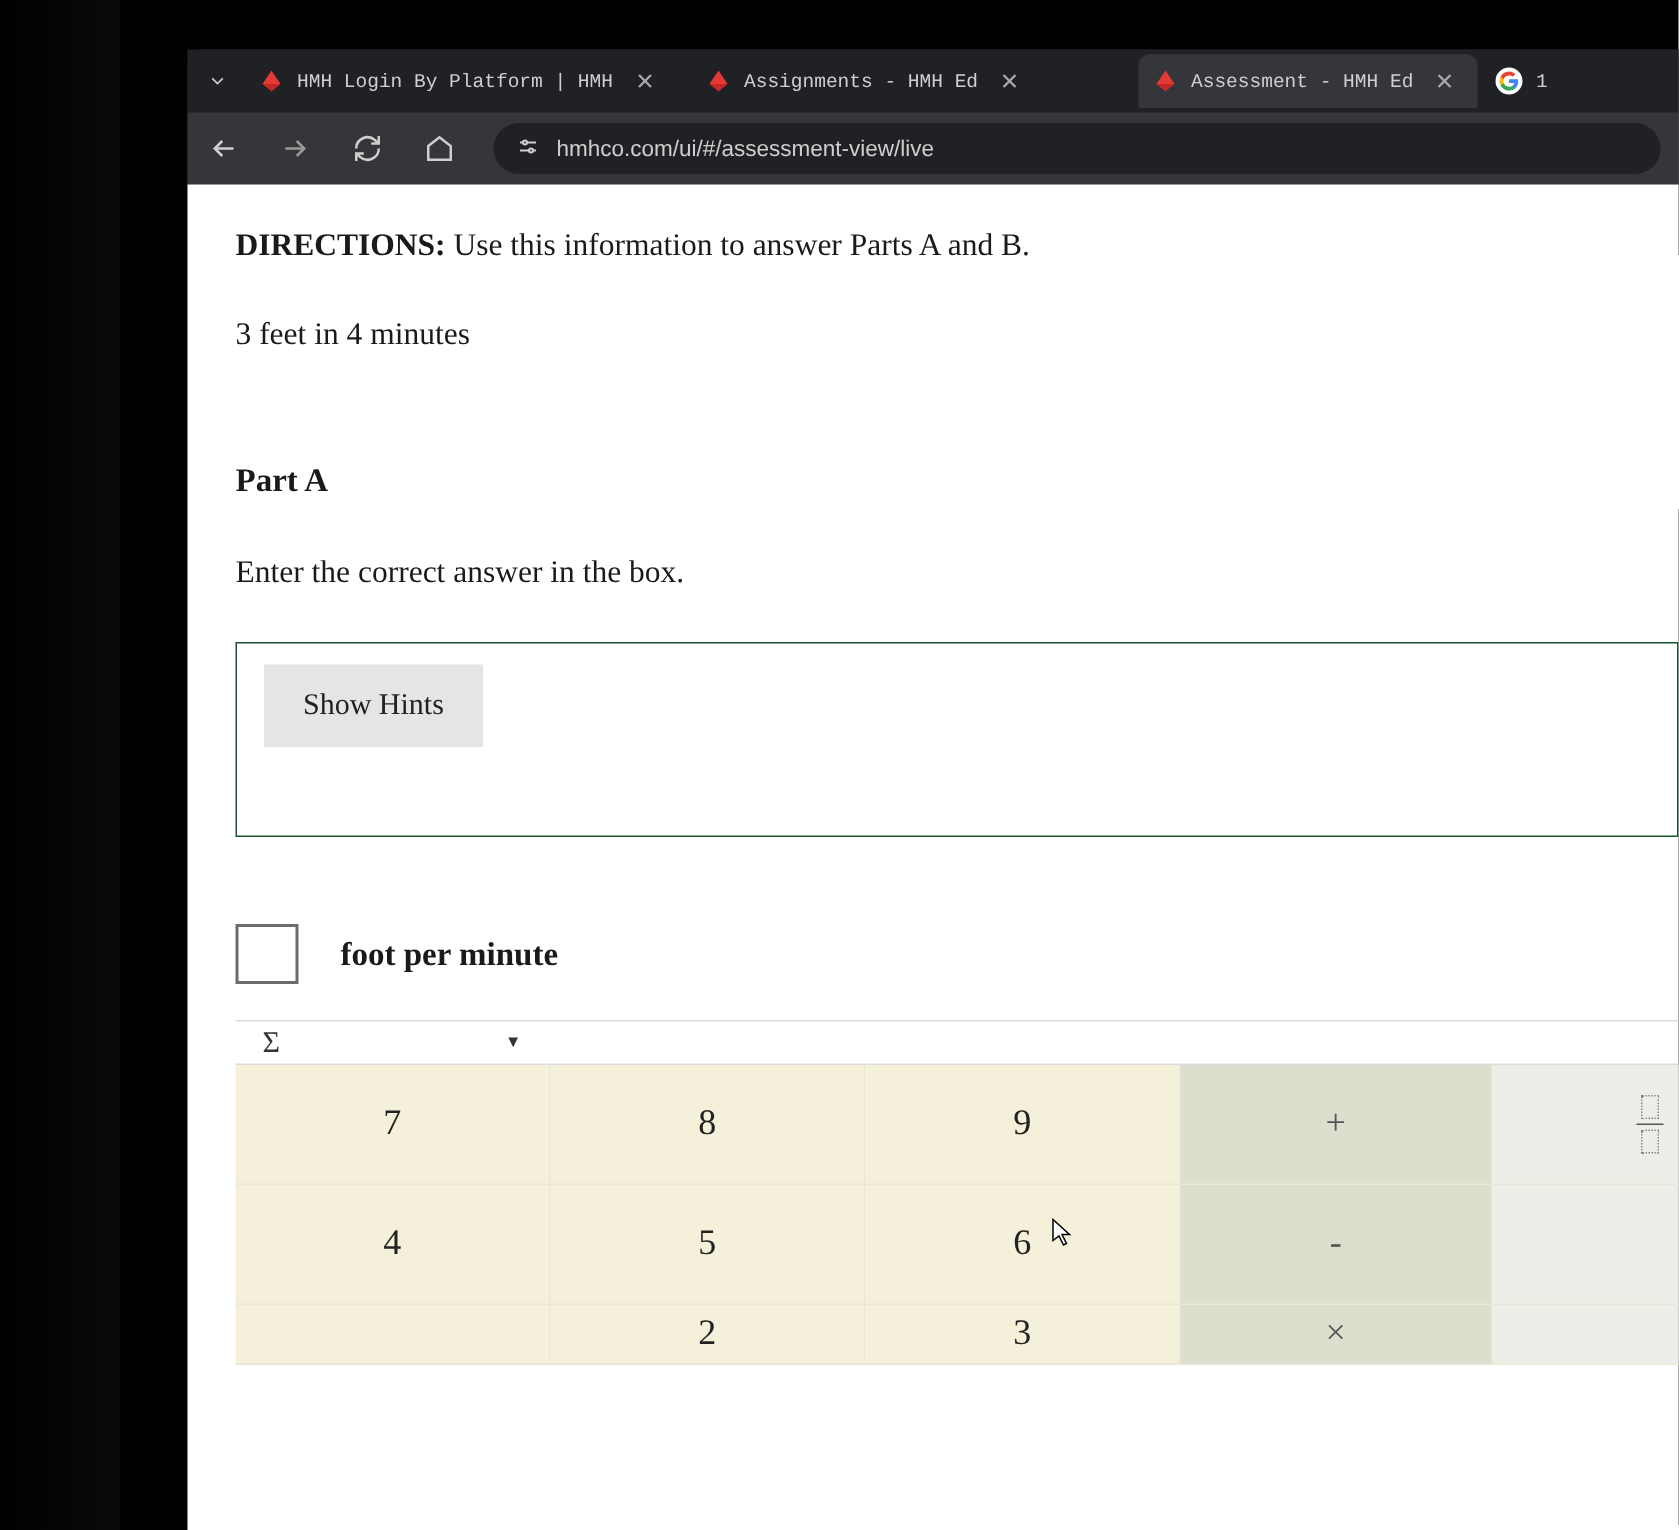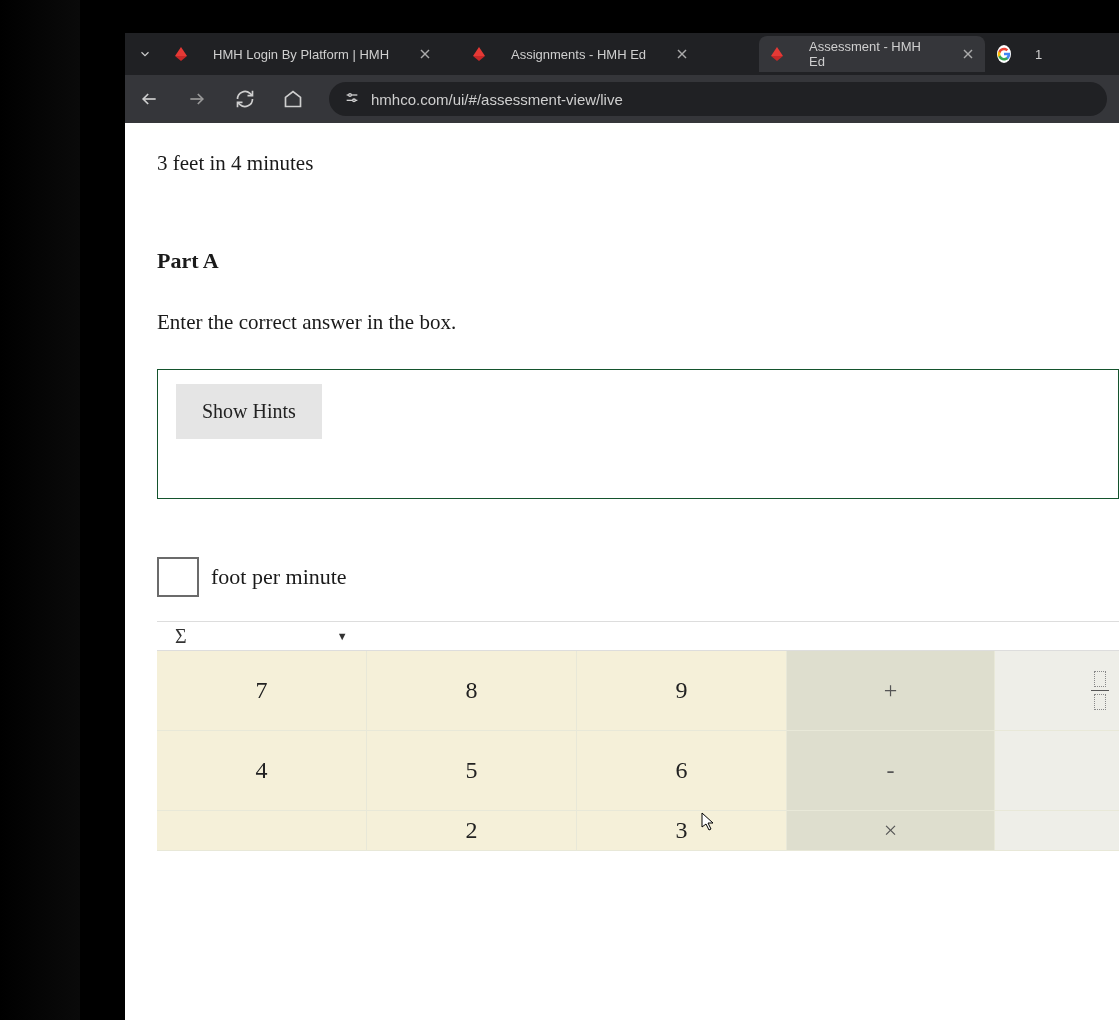"HMH Login By Platform |" .tab { font-family: none -> Liberation Mono, monospace; gap: 24px -> 9px }
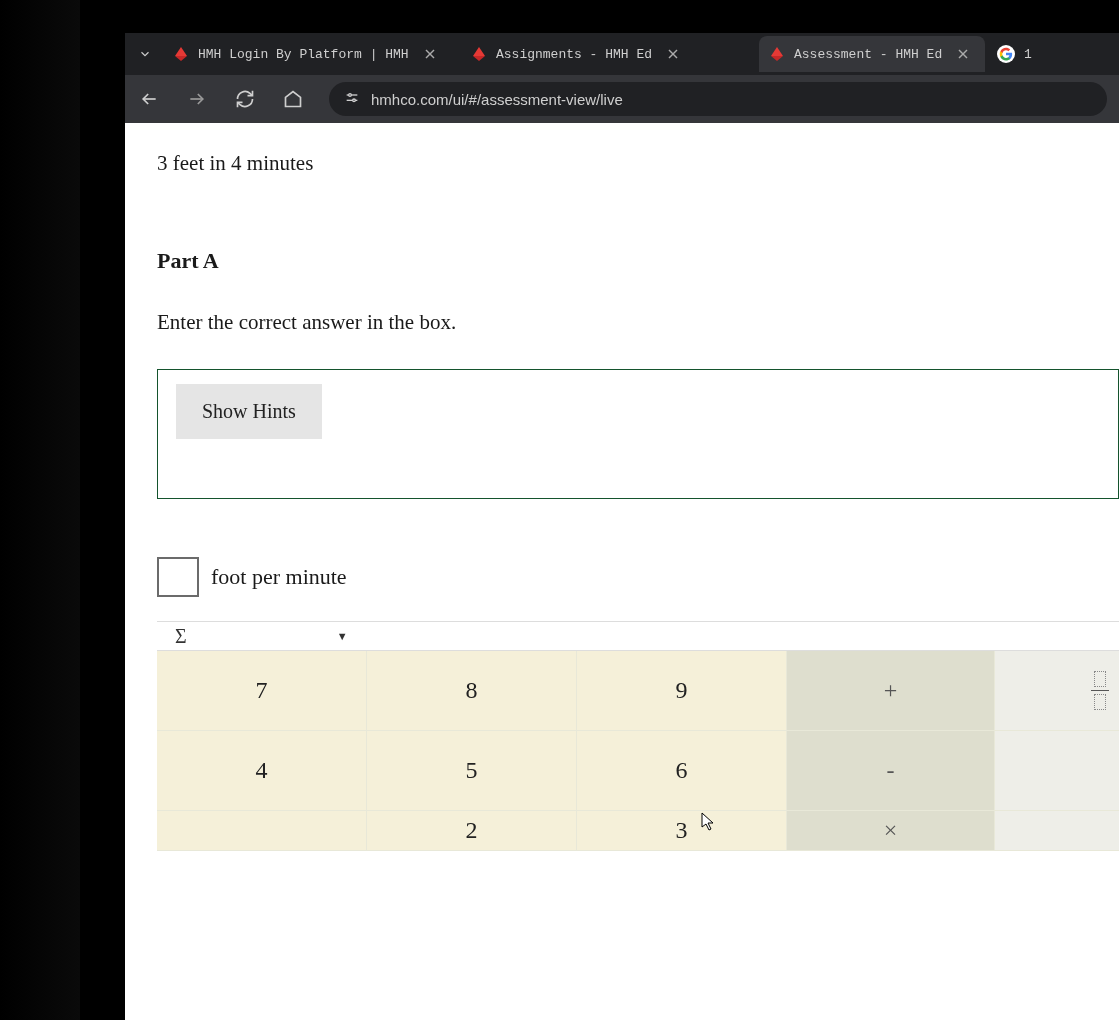"DIRECTIONS: Use this information to" div.directions { html: none -> <div> <span>DIRECTIONS:</span> <span>Use this information to answer Parts A and B.</span> </div> }
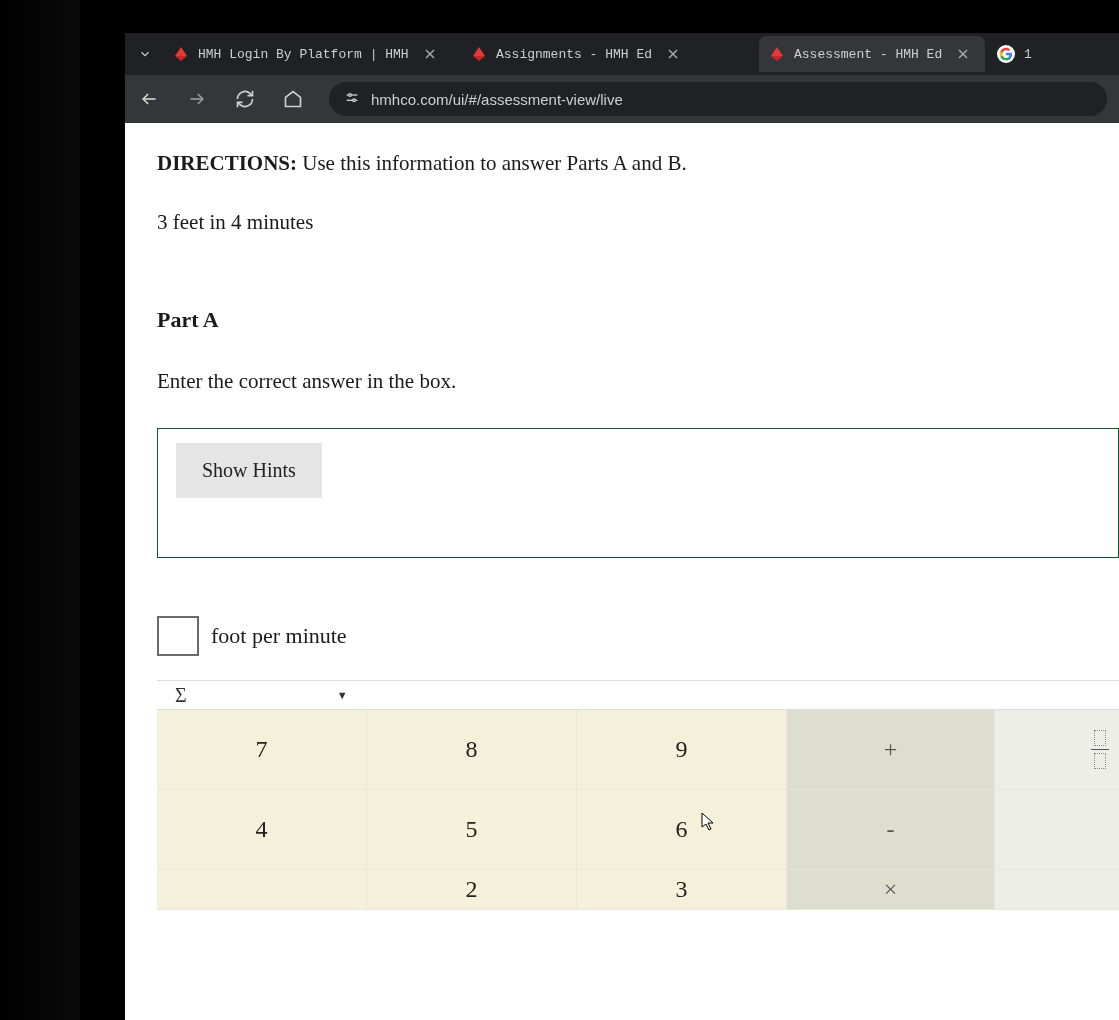"foot per minute" .answer-line { font-weight: none -> bold; gap: 12px -> 28px }
